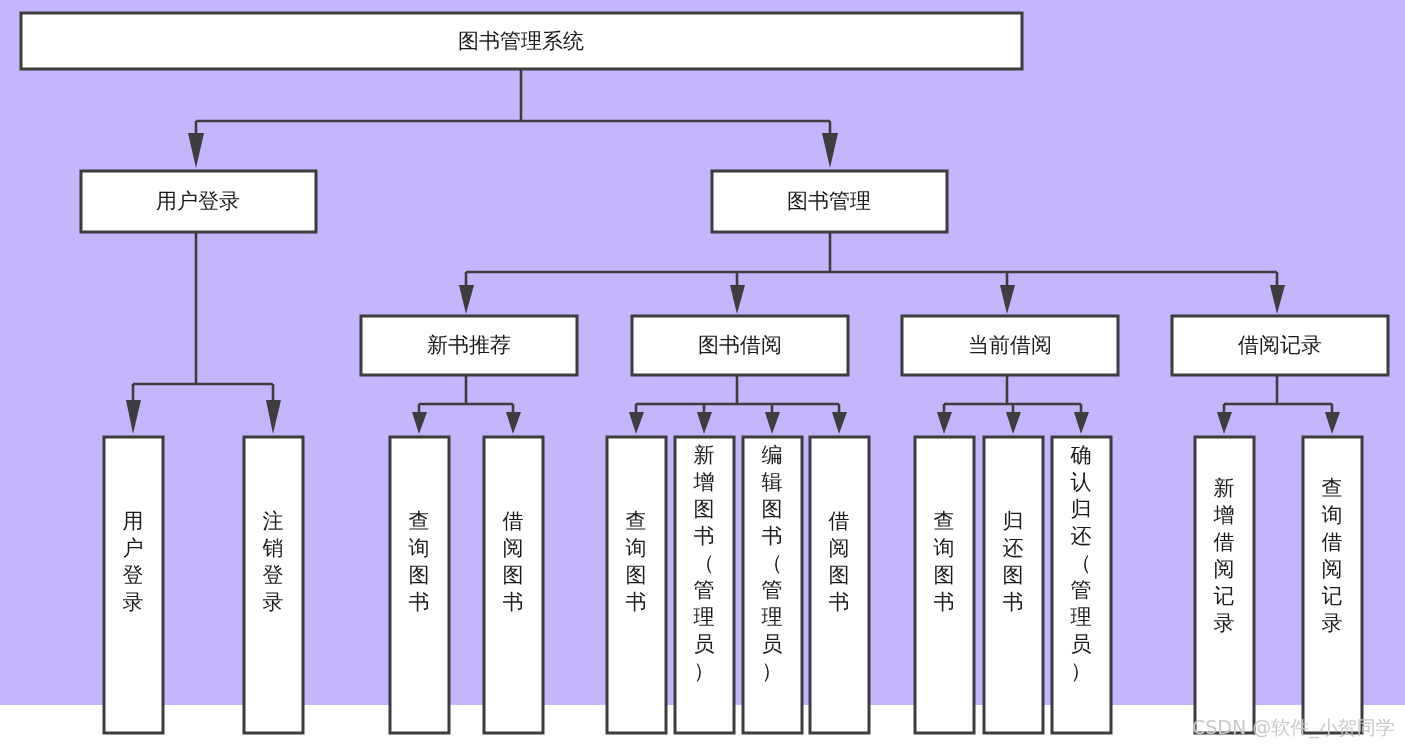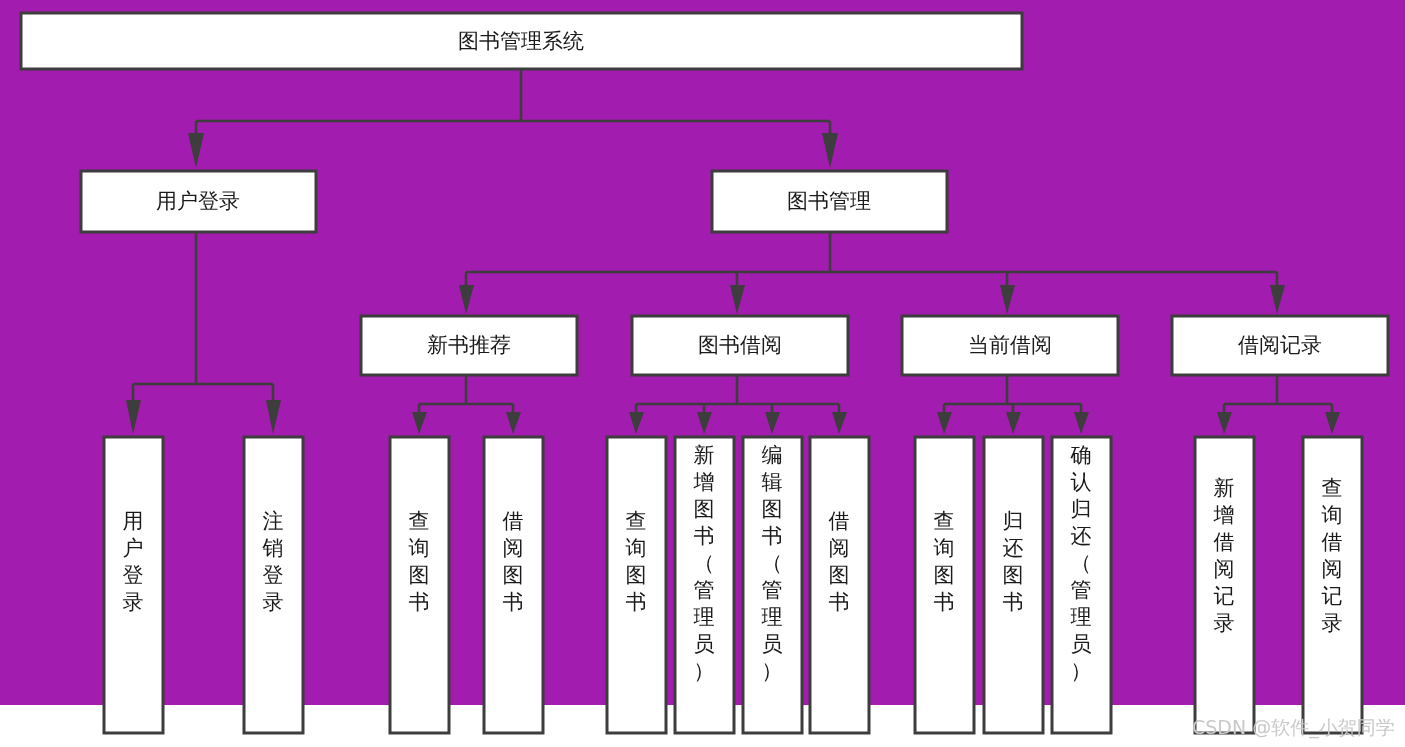"图书管理系统" #diagram-root { background: #a21caf -> #c4b5fd }
